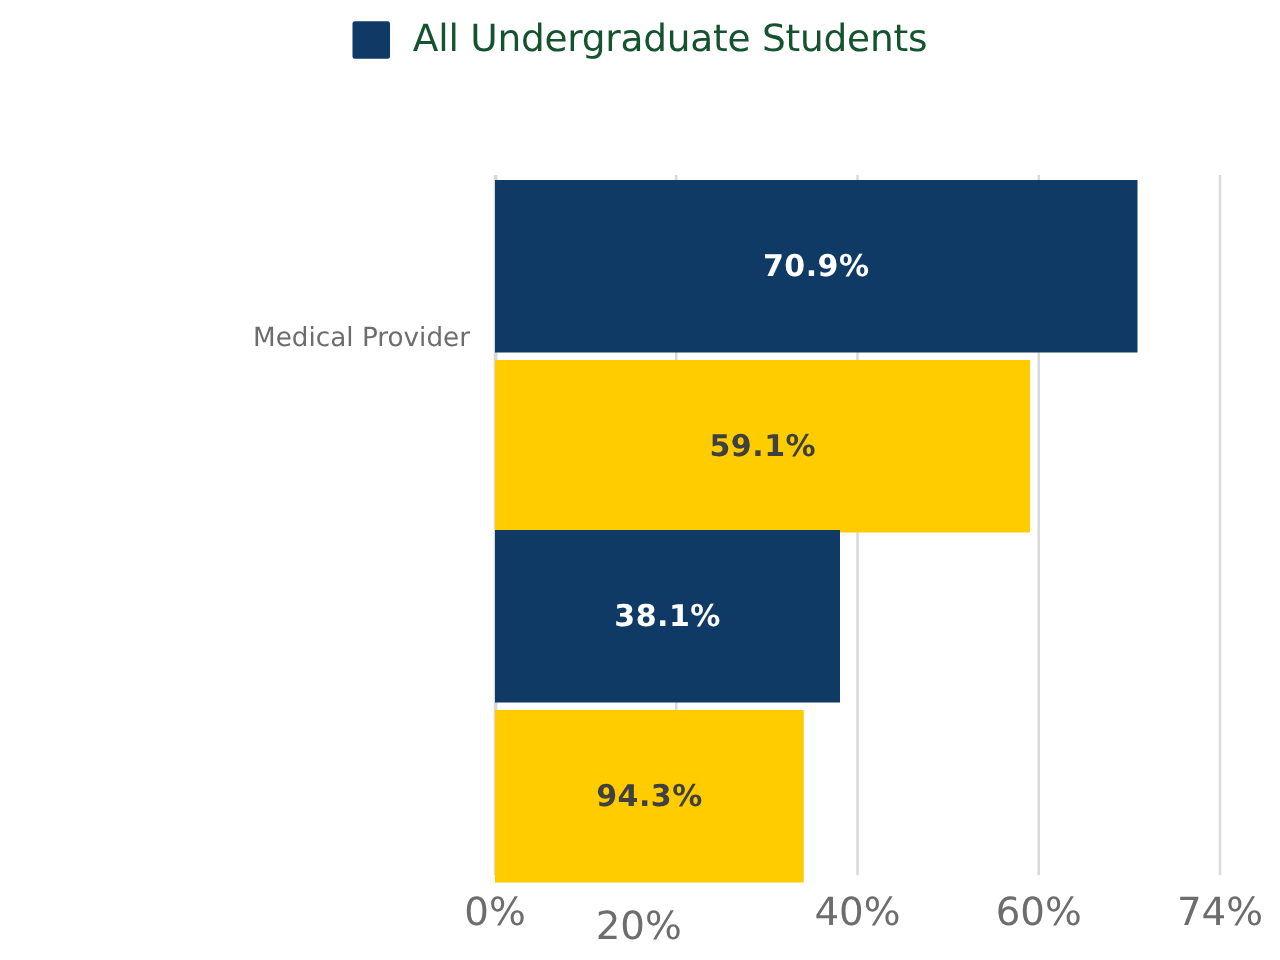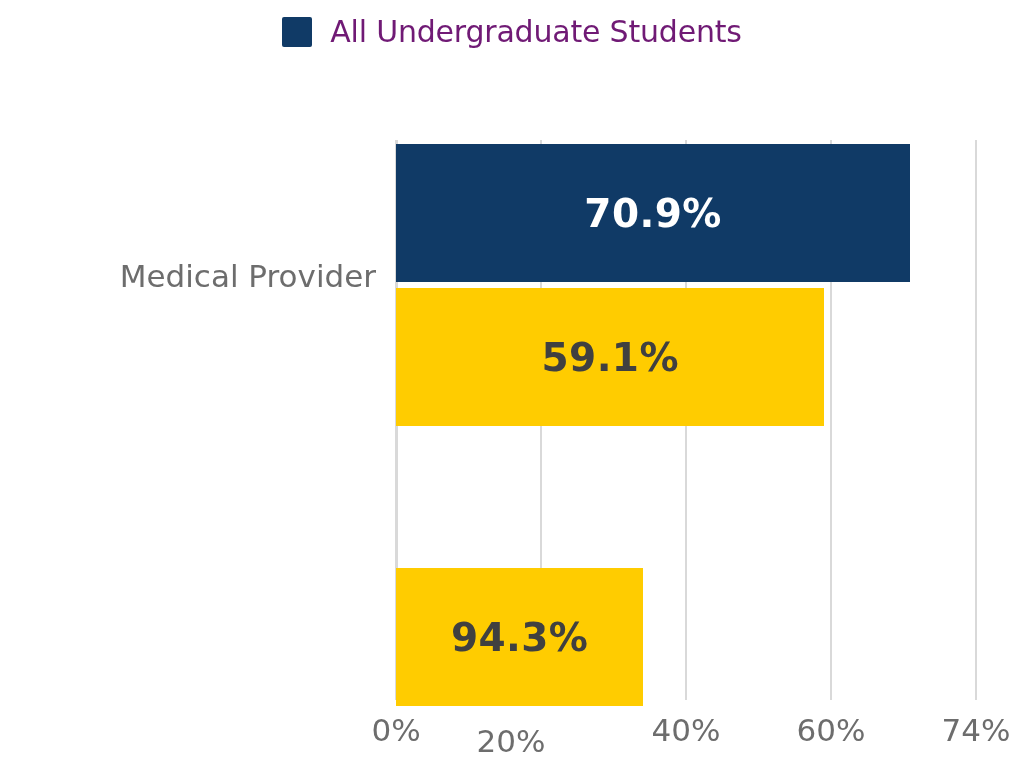"All Undergraduate Students" .legend-label { color: #701a75 -> #14532d }
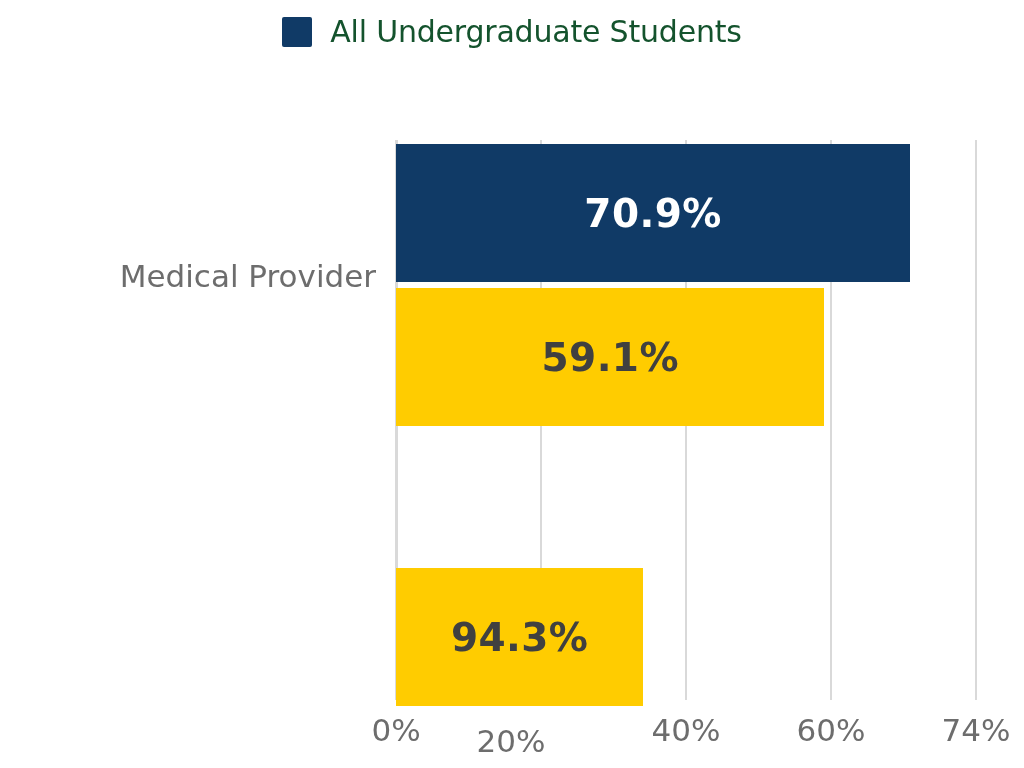"70.9%" .bar-value { font-size: 39px -> 24px }
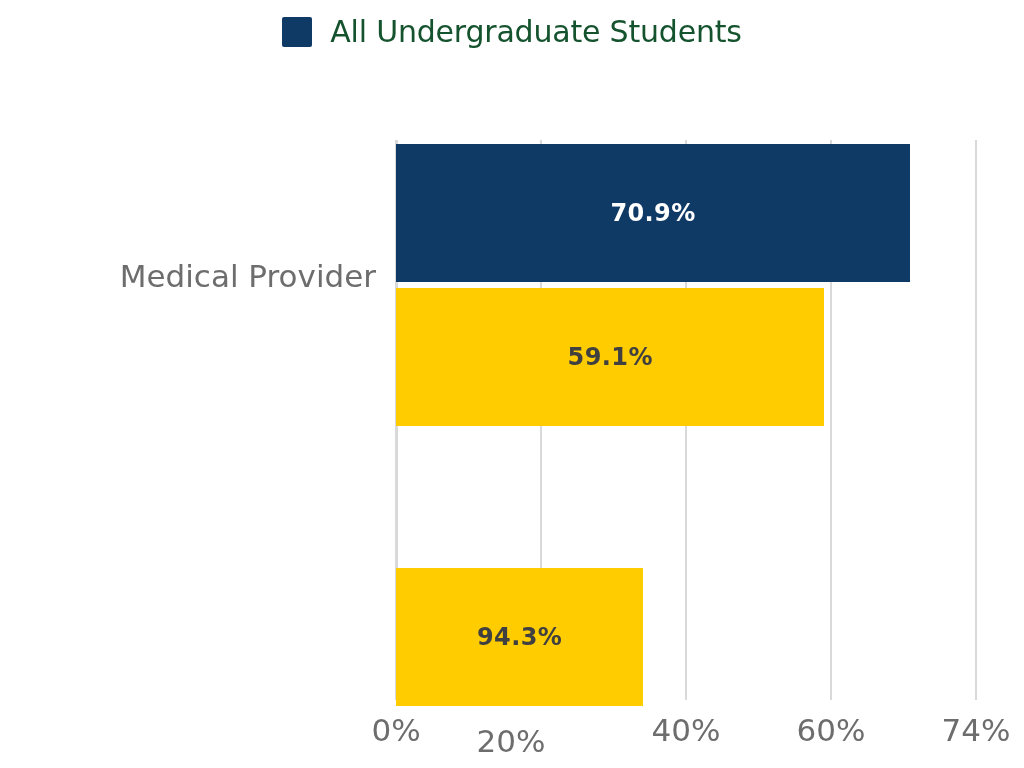"Medical Provider" .cat-label { font-size: 31px -> 21px }
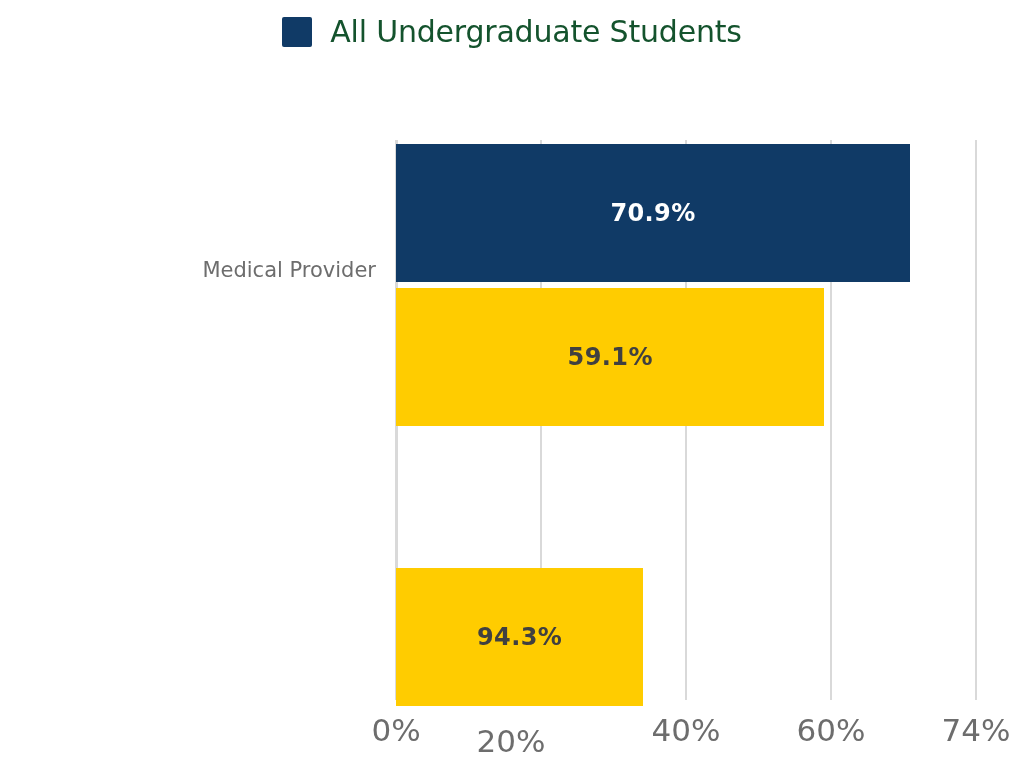"38.1%" div.bar { html: none -> <div> <span>38.1%</span> </div> }
